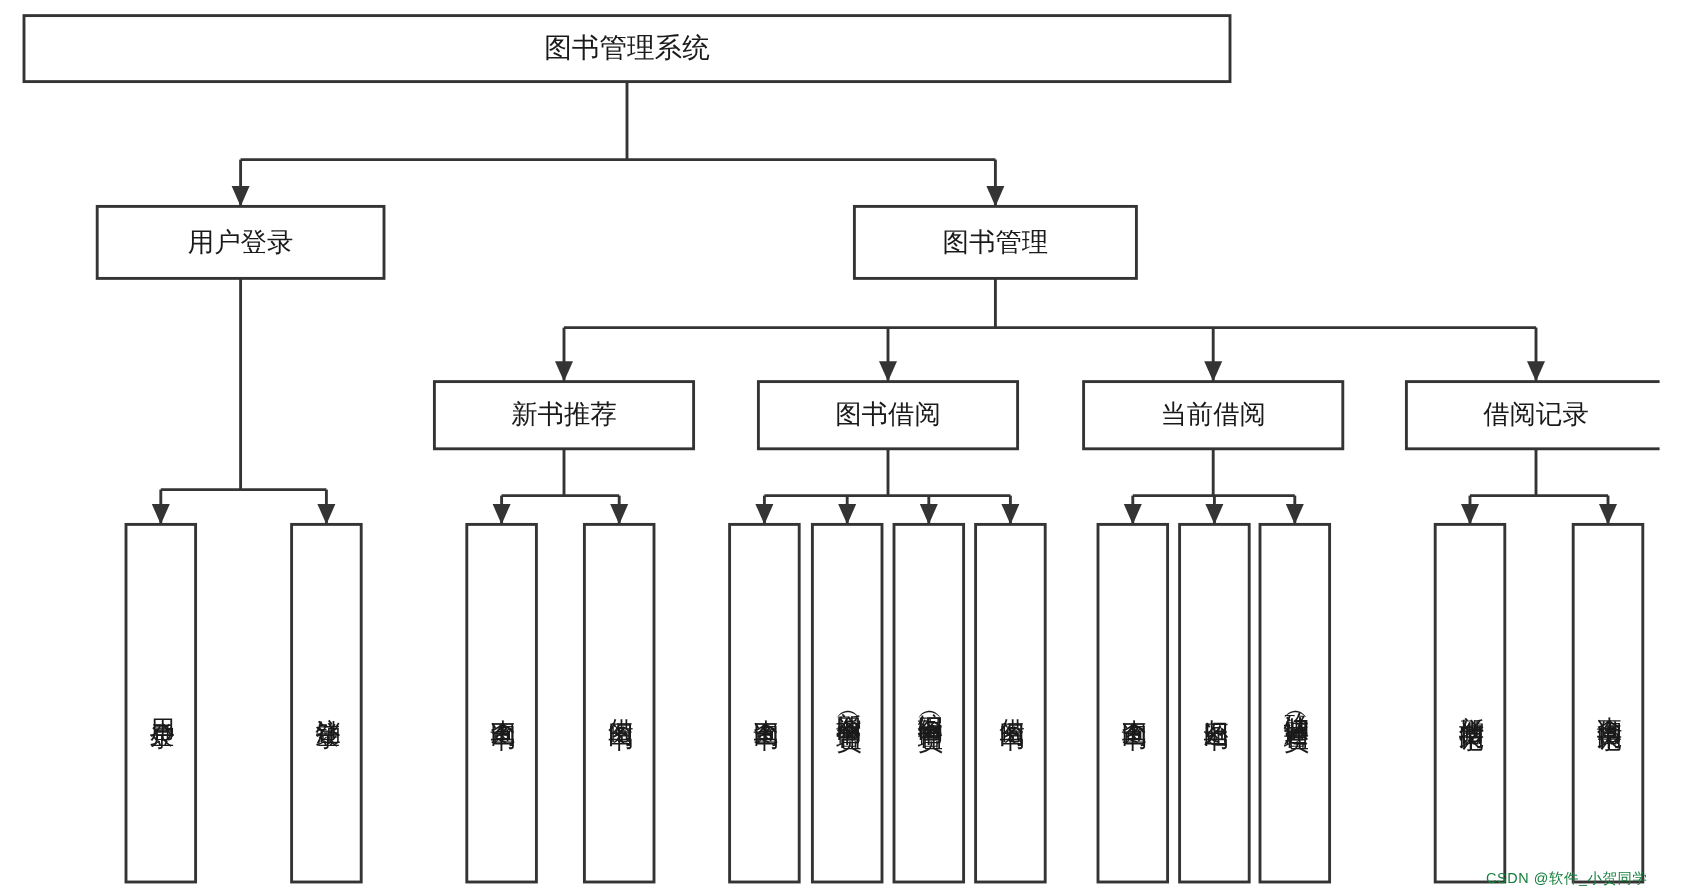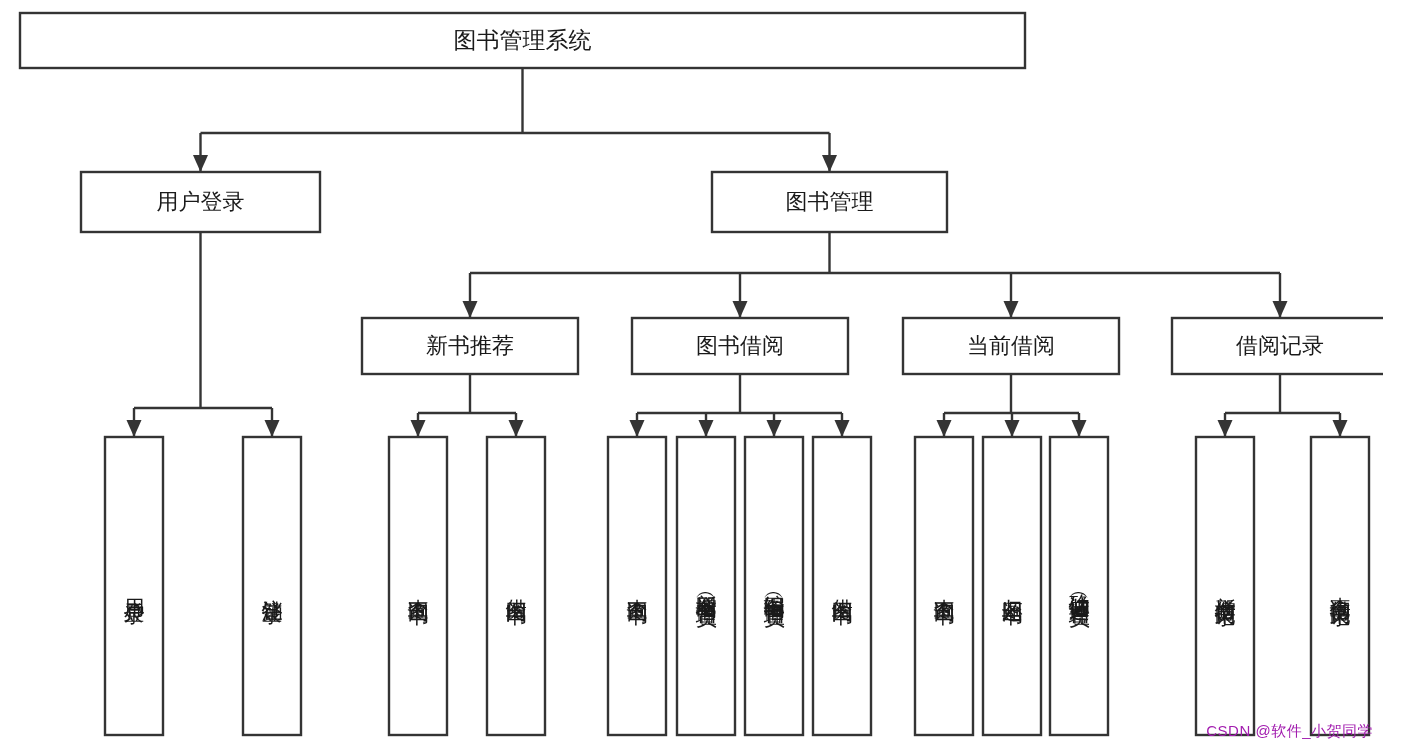"CSDN @软件_小贺同学" .watermark { color: #a21caf -> #15803d; font-size: 15px -> 12px }
